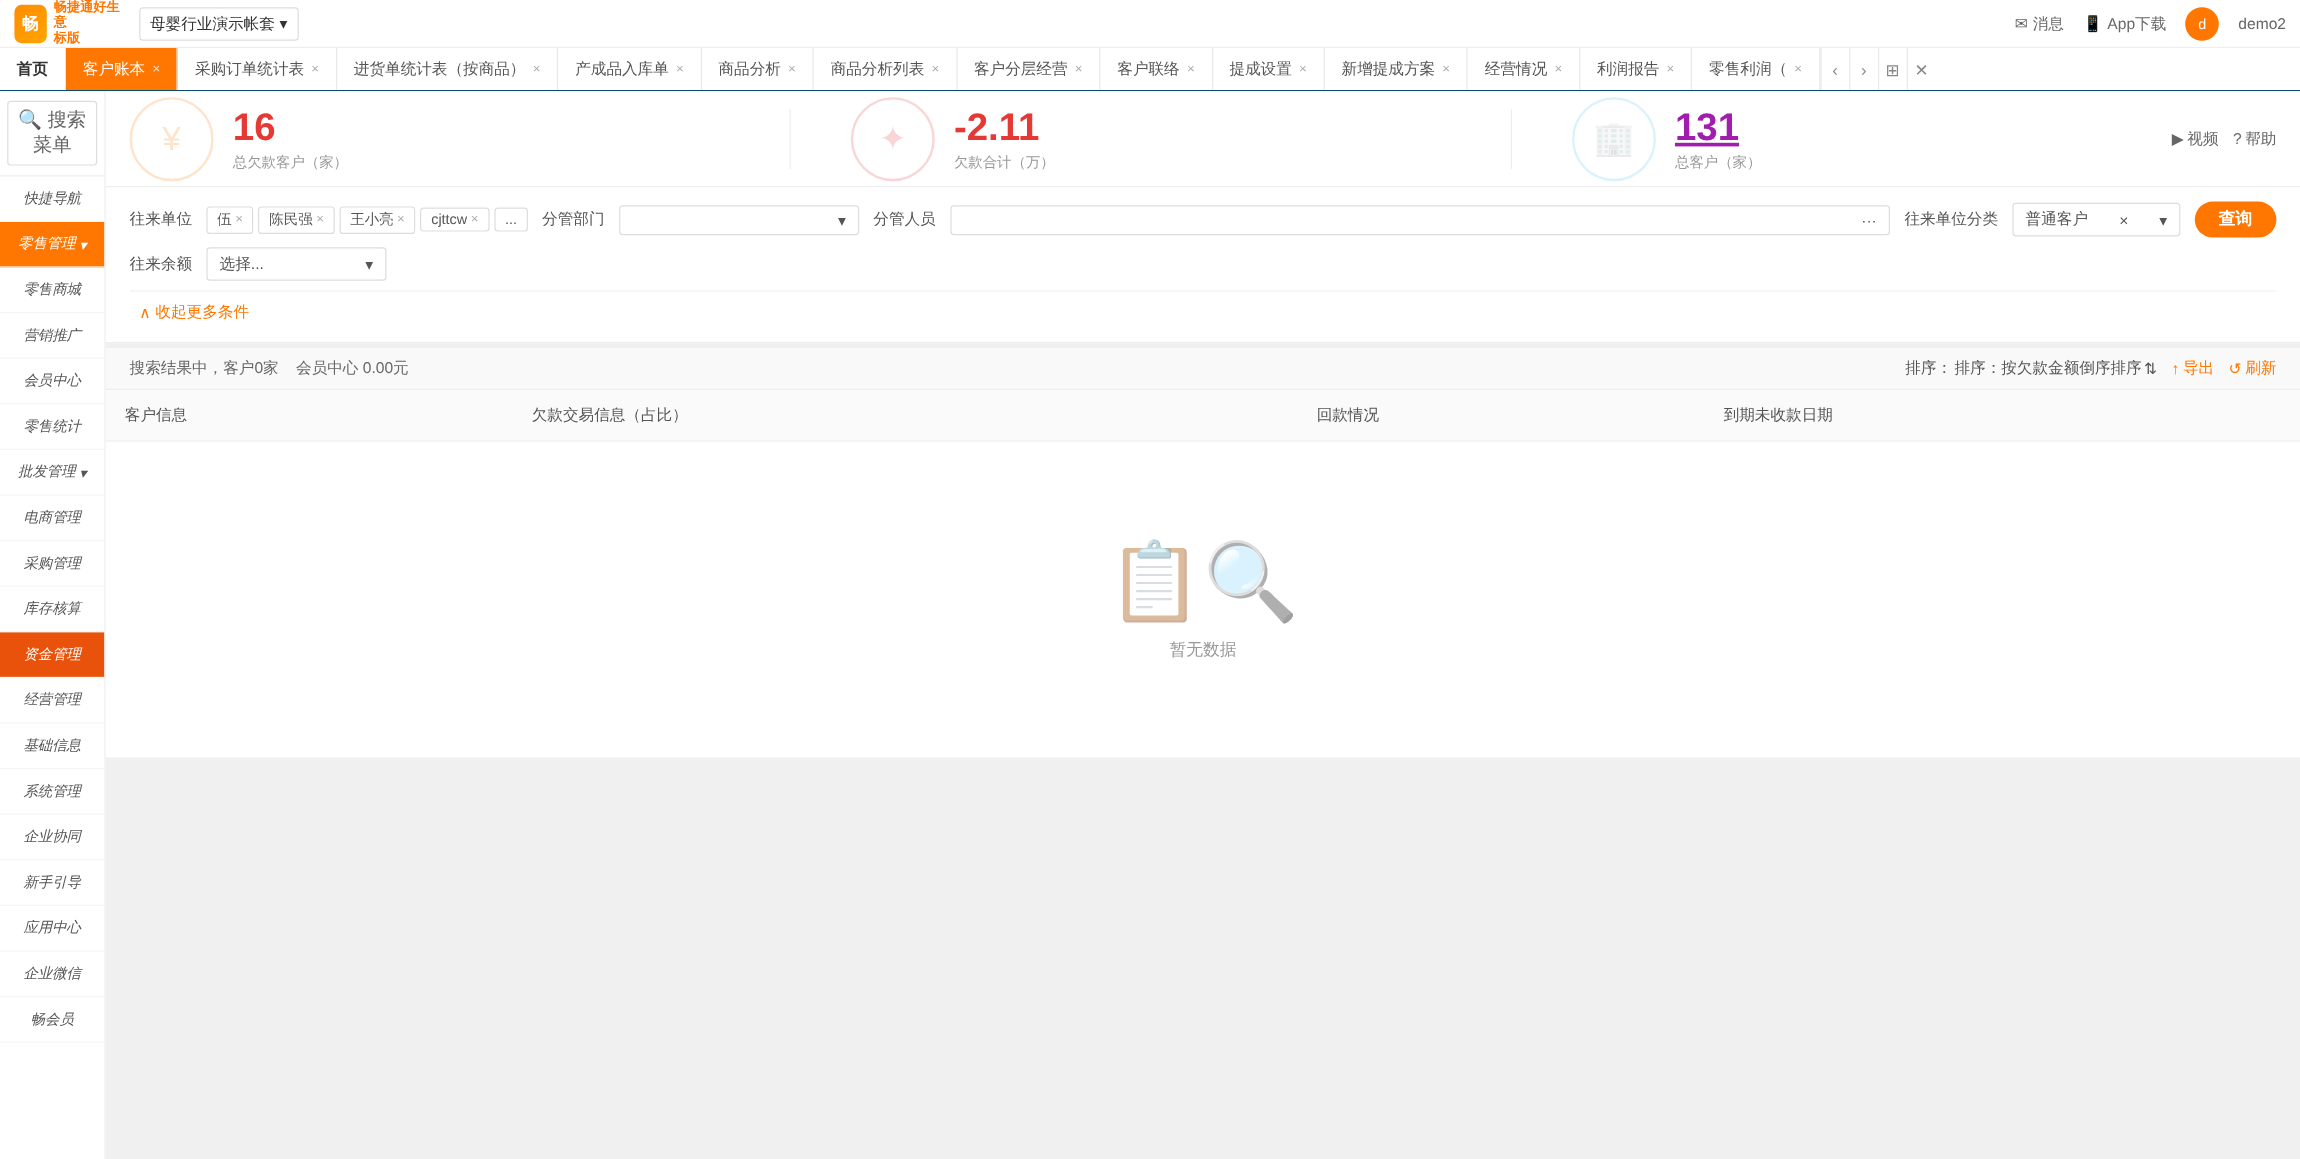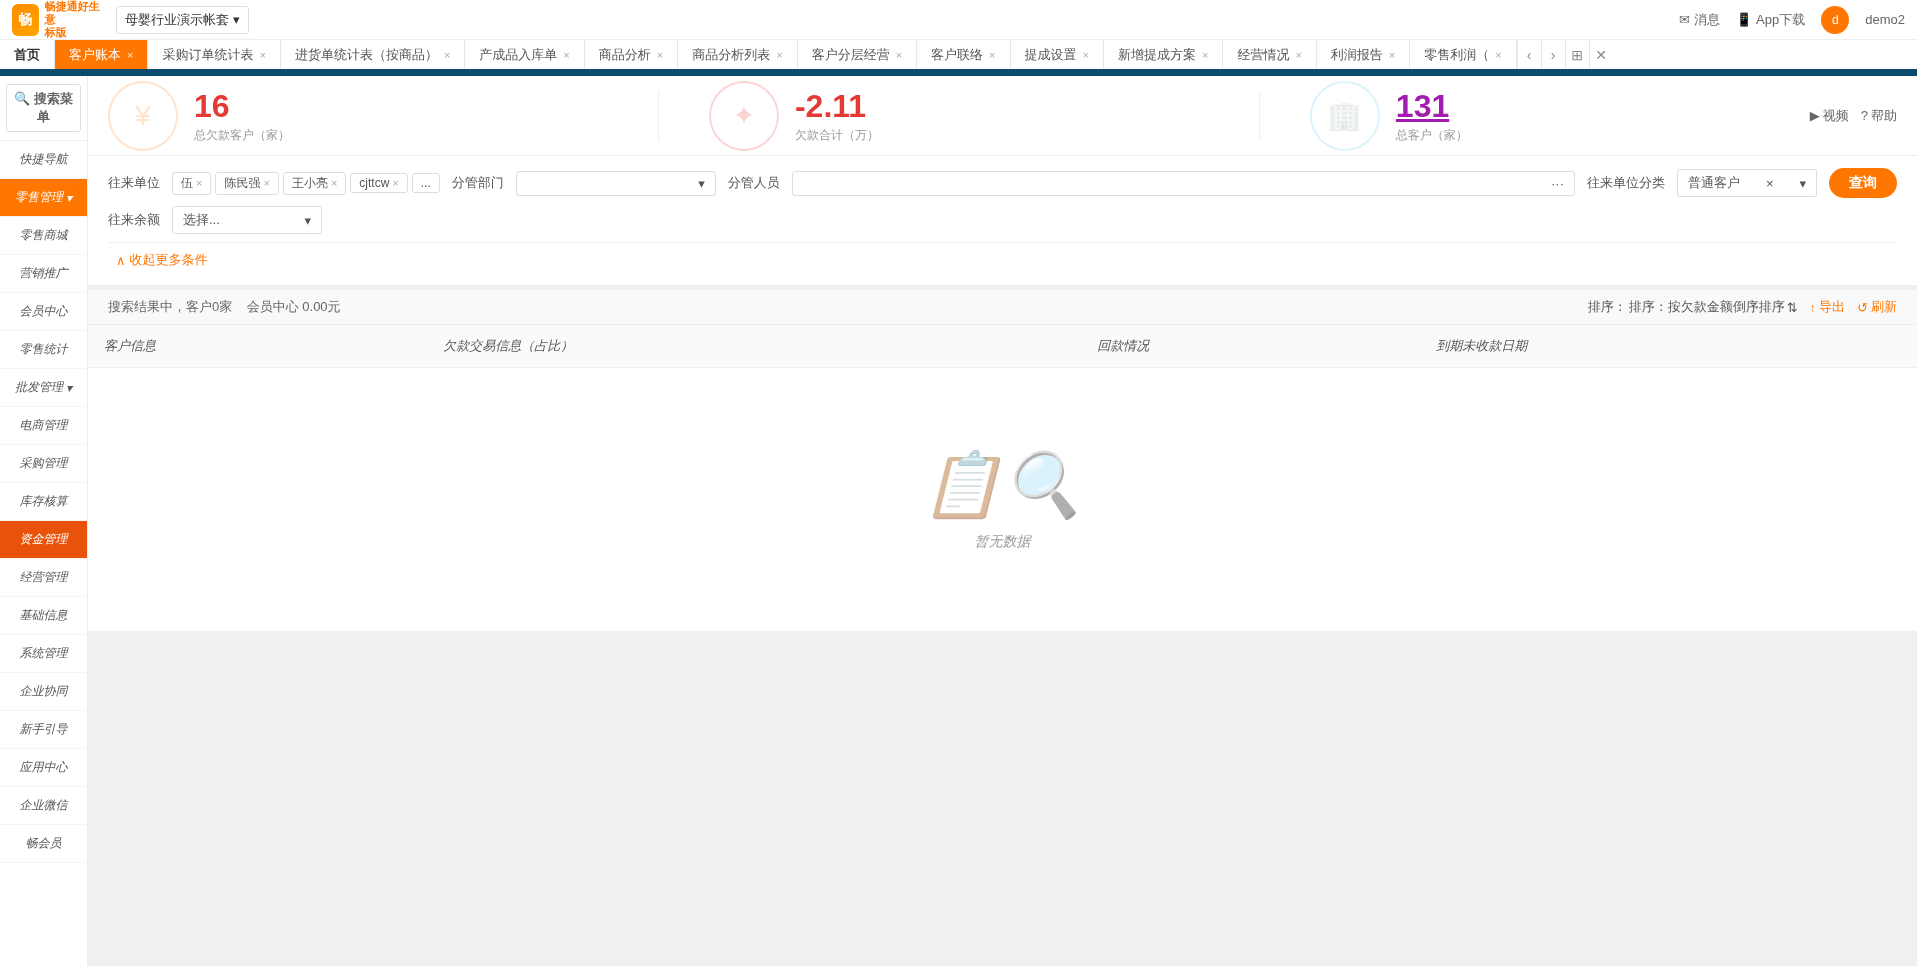"首页" .nav-tabs { border-bottom: 7px solid #0c4a6e -> 1px solid #0c4a6e }
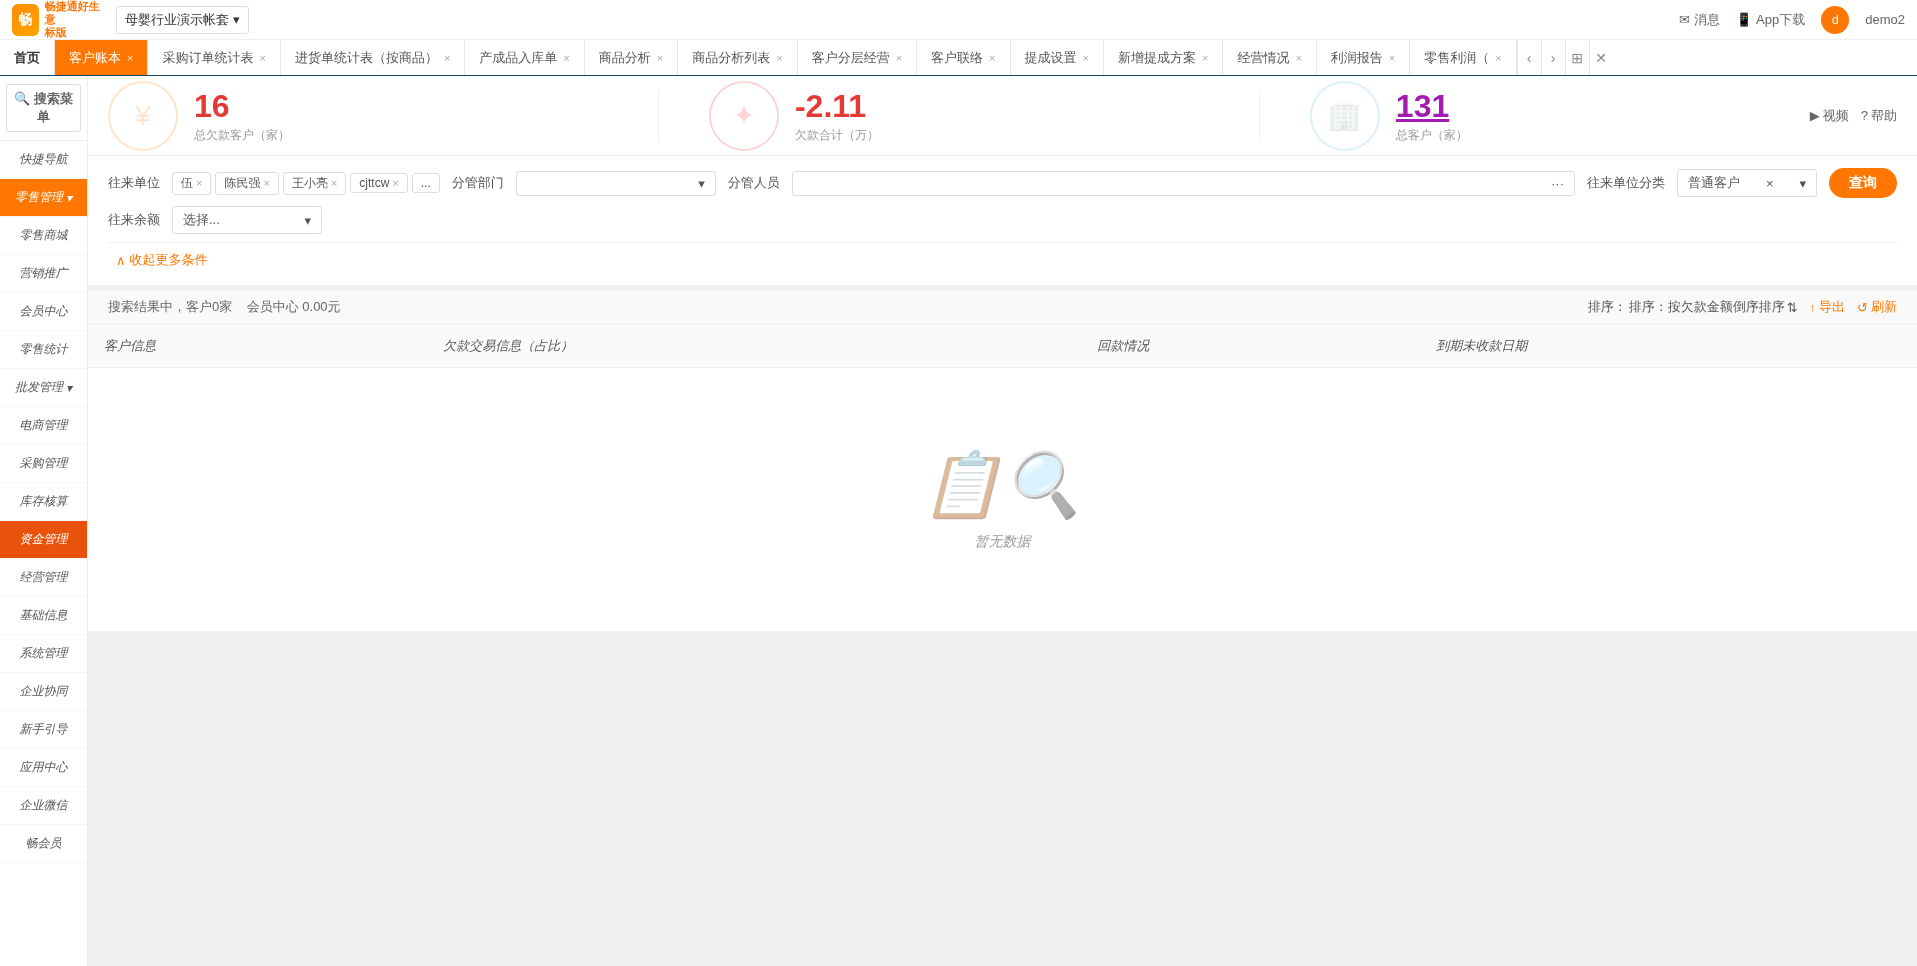"🔍 搜索菜单" .sidebar-search-btn { font-size: 13px -> 16px; font-weight: bold -> none }
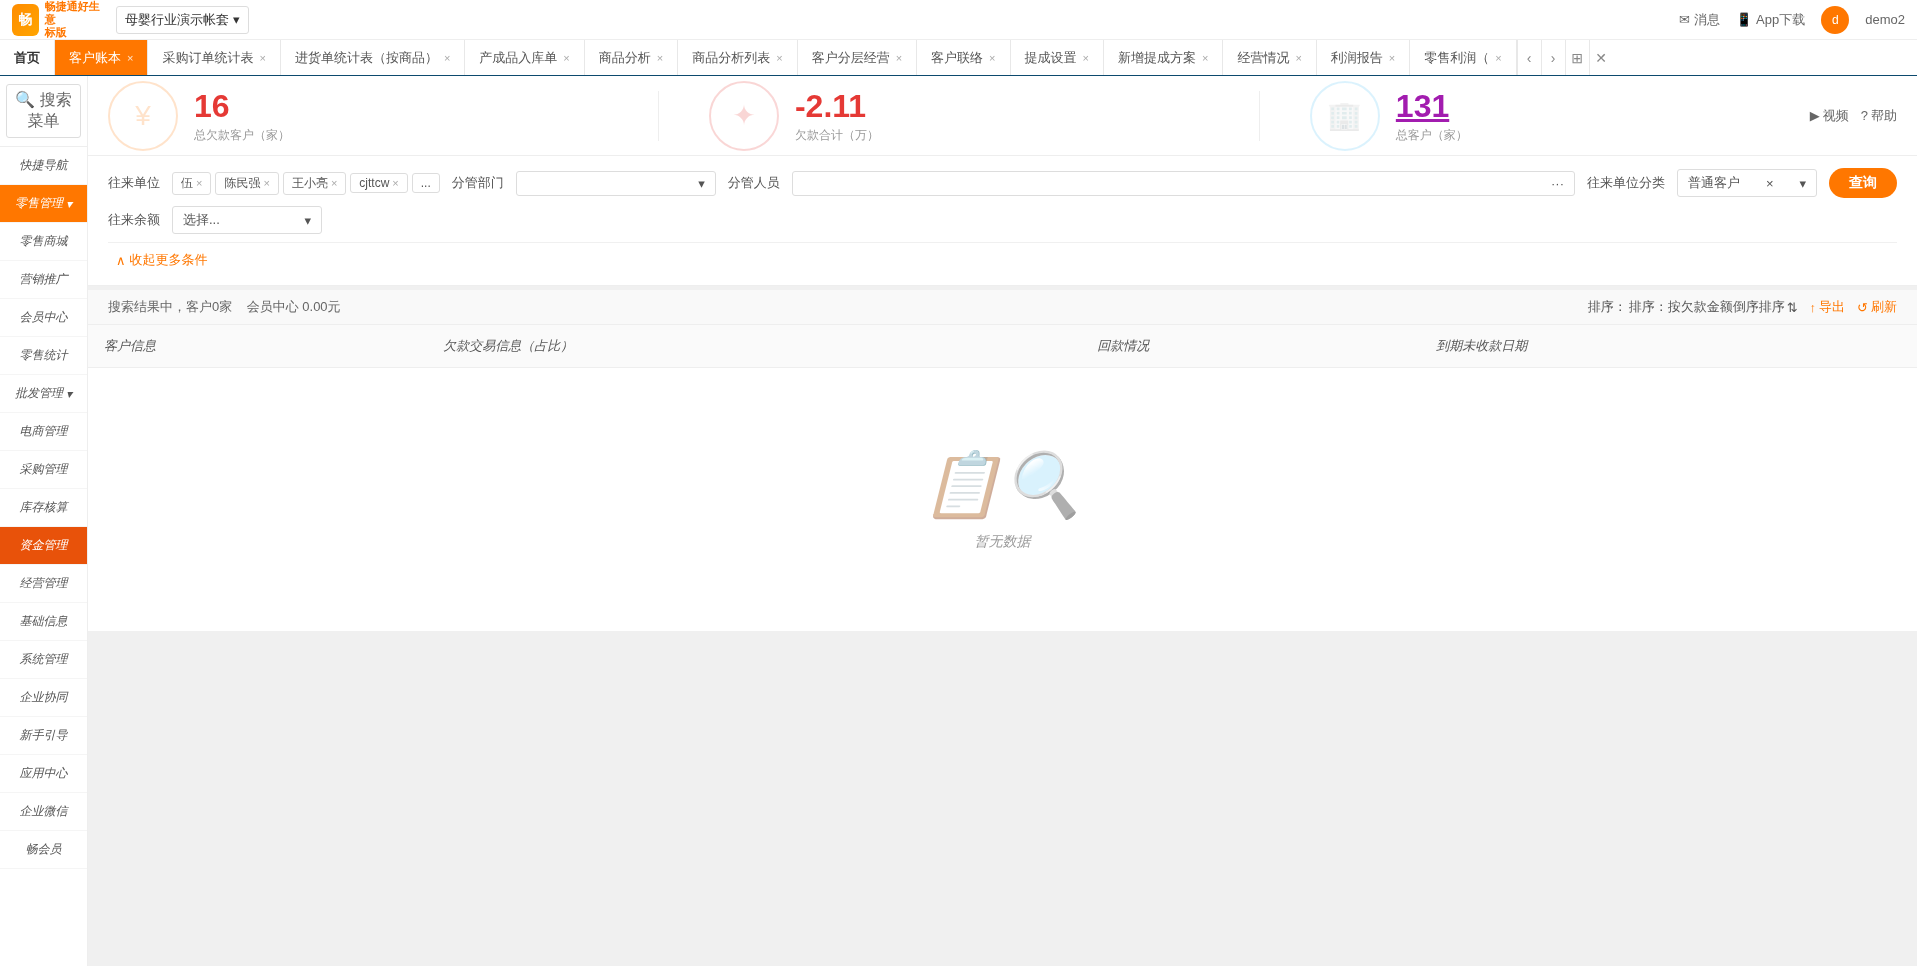"客户信息" div { font-style: italic -> none }
